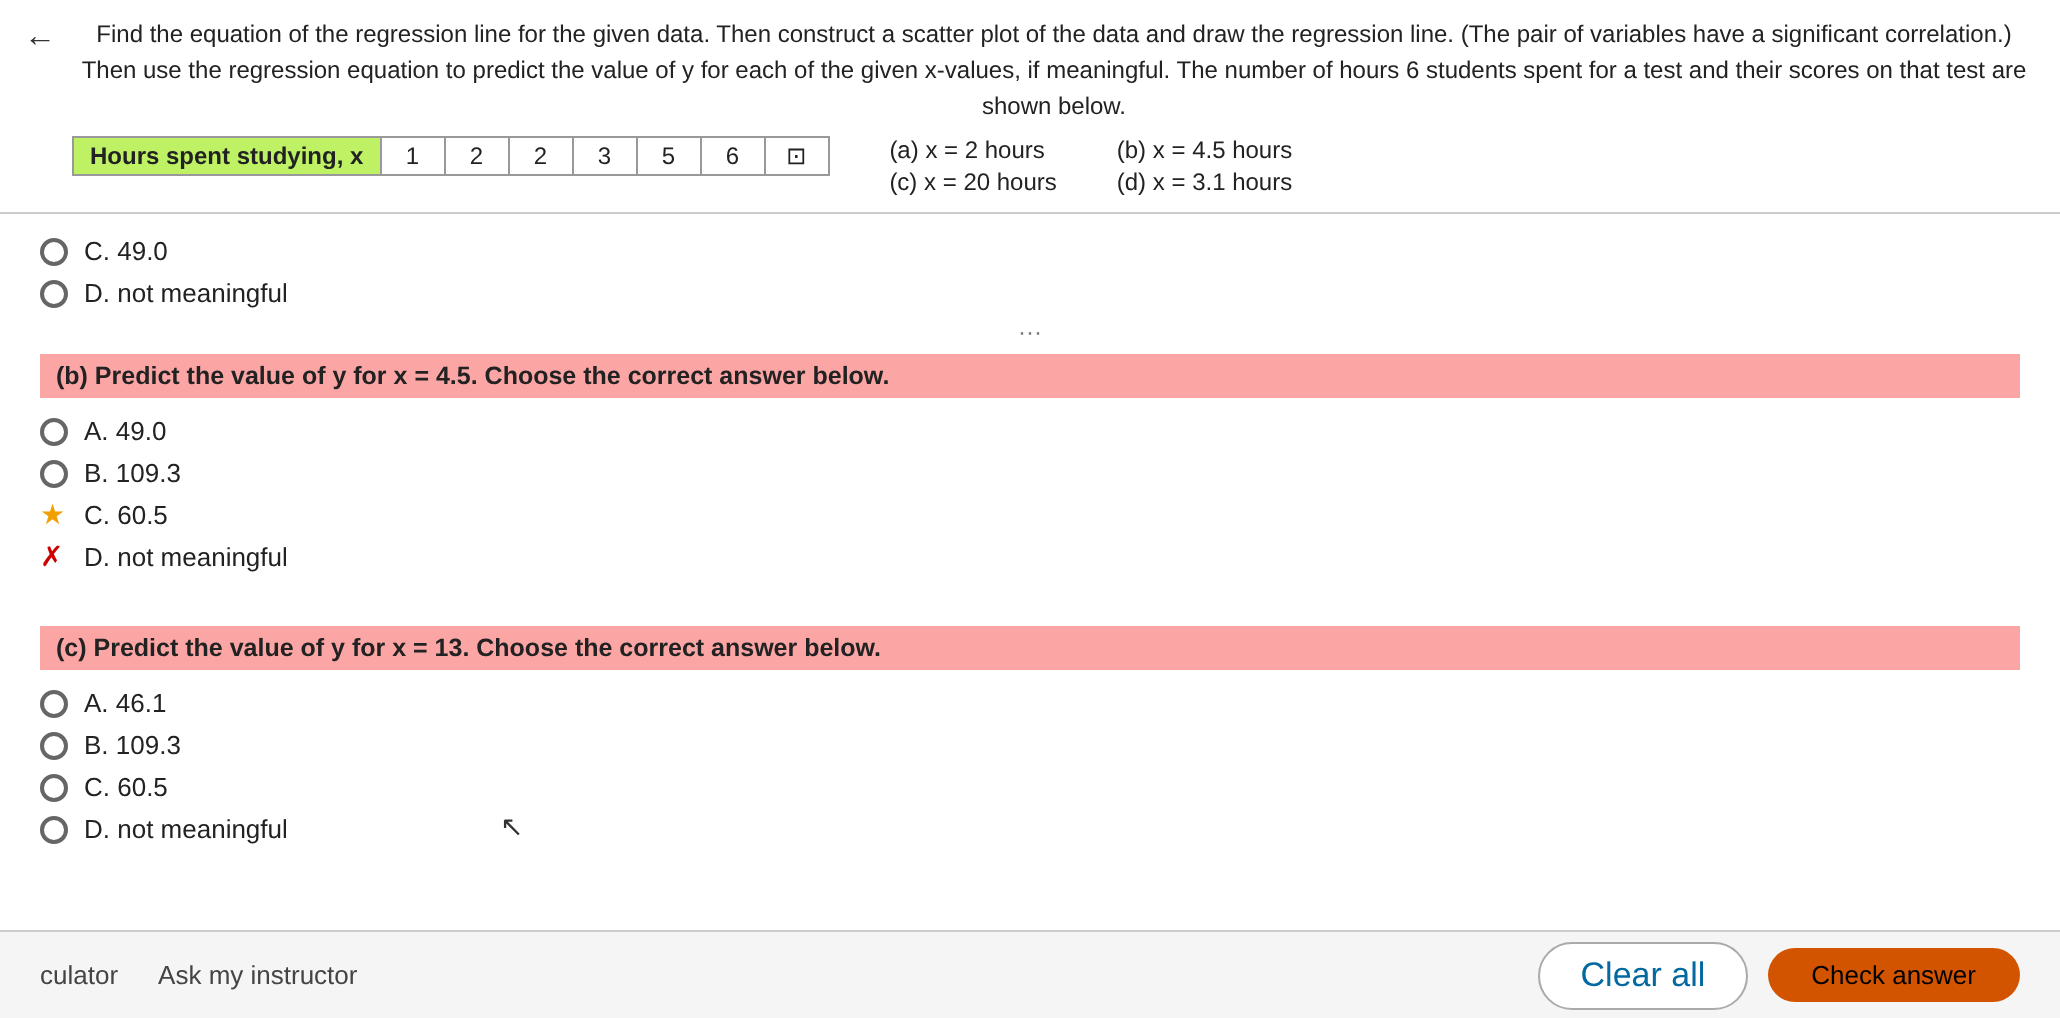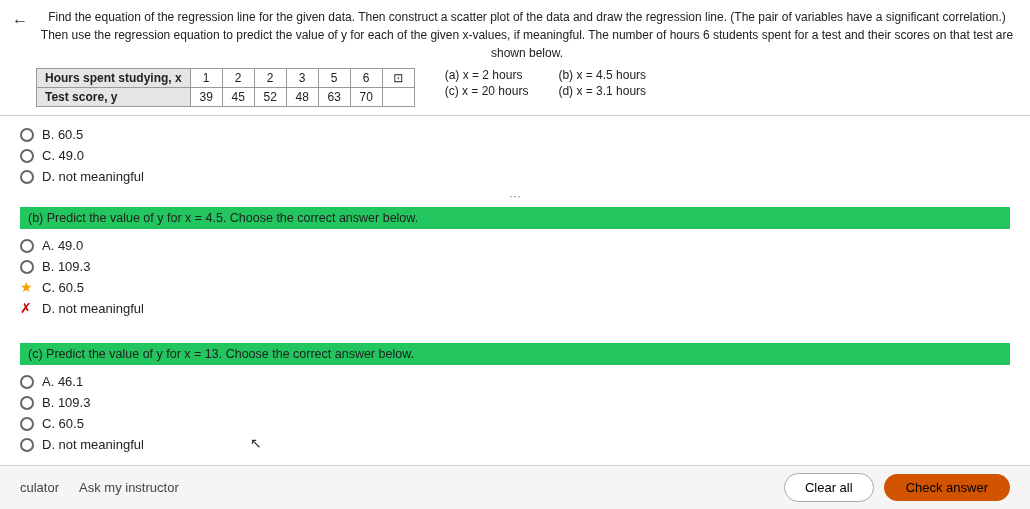"Hours spent studying, x" .data-table th { background: #e5e5e5 -> #bef264 }
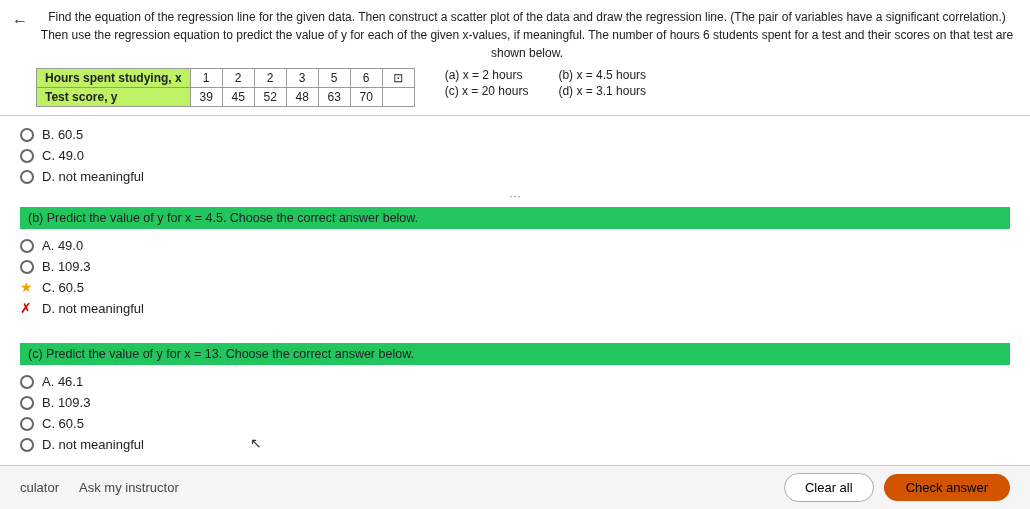"Test score, y" tr { html: <tr> <th>Test score, y</th> <td>39</td> <td>45</td> <td>52</td> <td>48</td> <td>63</td> <td>70</td> <td></td> </tr> -> none }
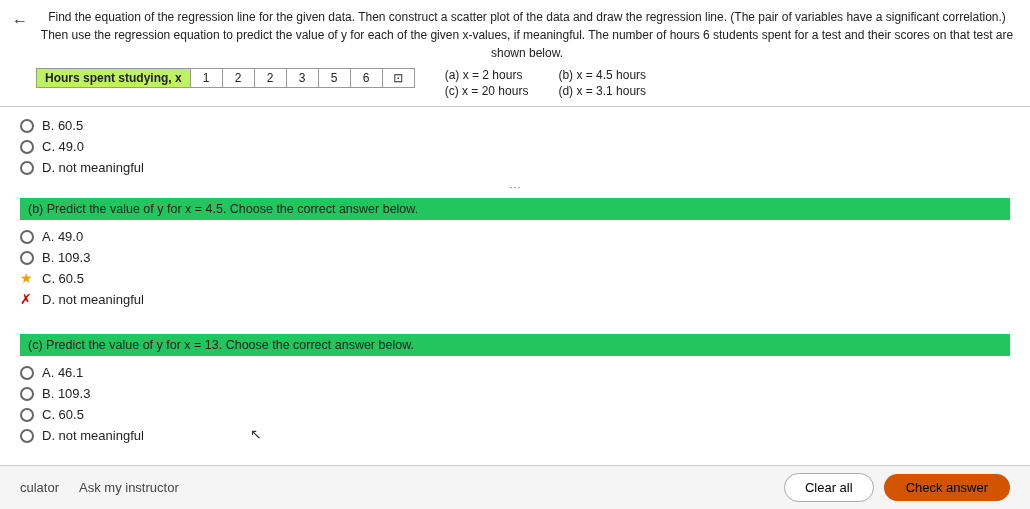"B. 60.5" div.radio-option { html: <div> <div></div> <span>B. 60.5</span> </div> -> none }
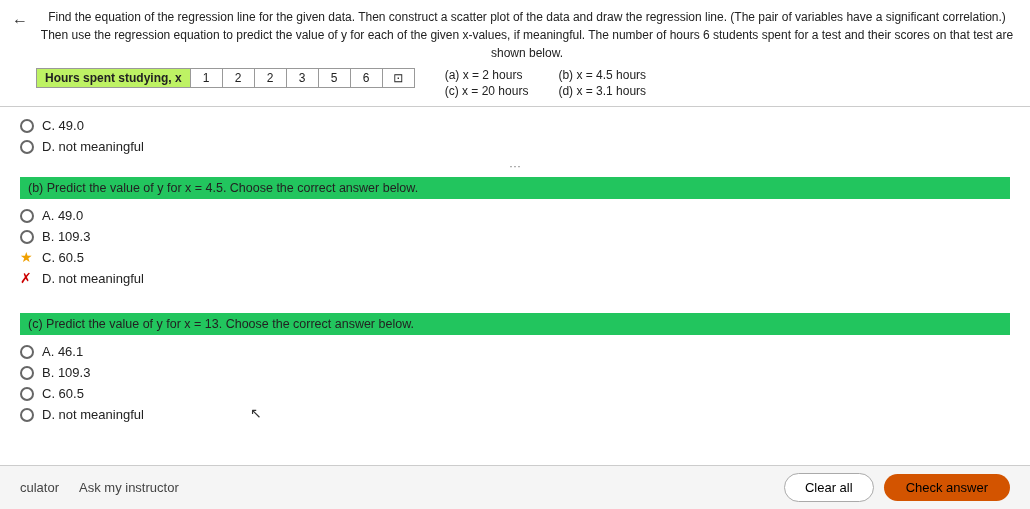"(b) Predict the value of" .section-header { background: #22c55e -> #fca5a5; font-weight: none -> bold }
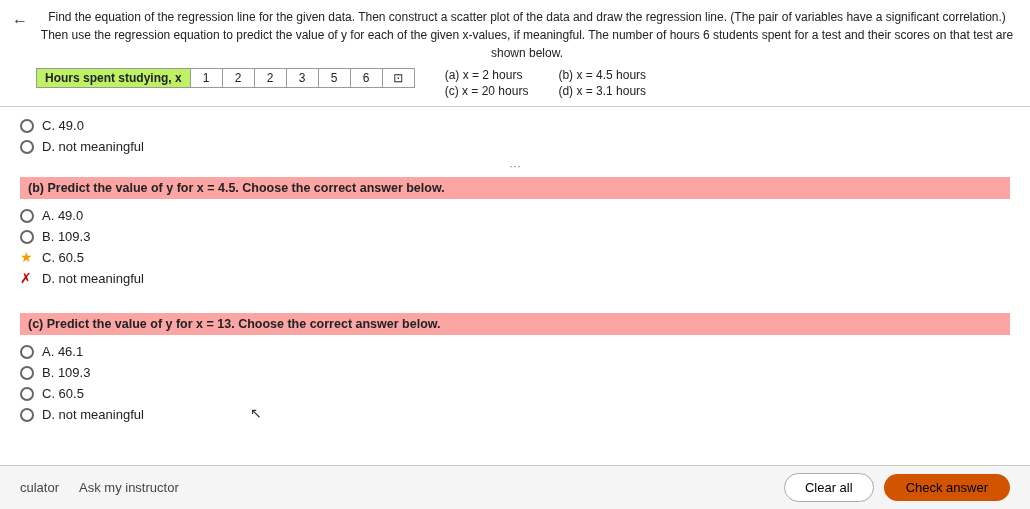"Clear all" .btn-clear { color: #000000 -> #0369a1; font-size: 13px -> 17px }
